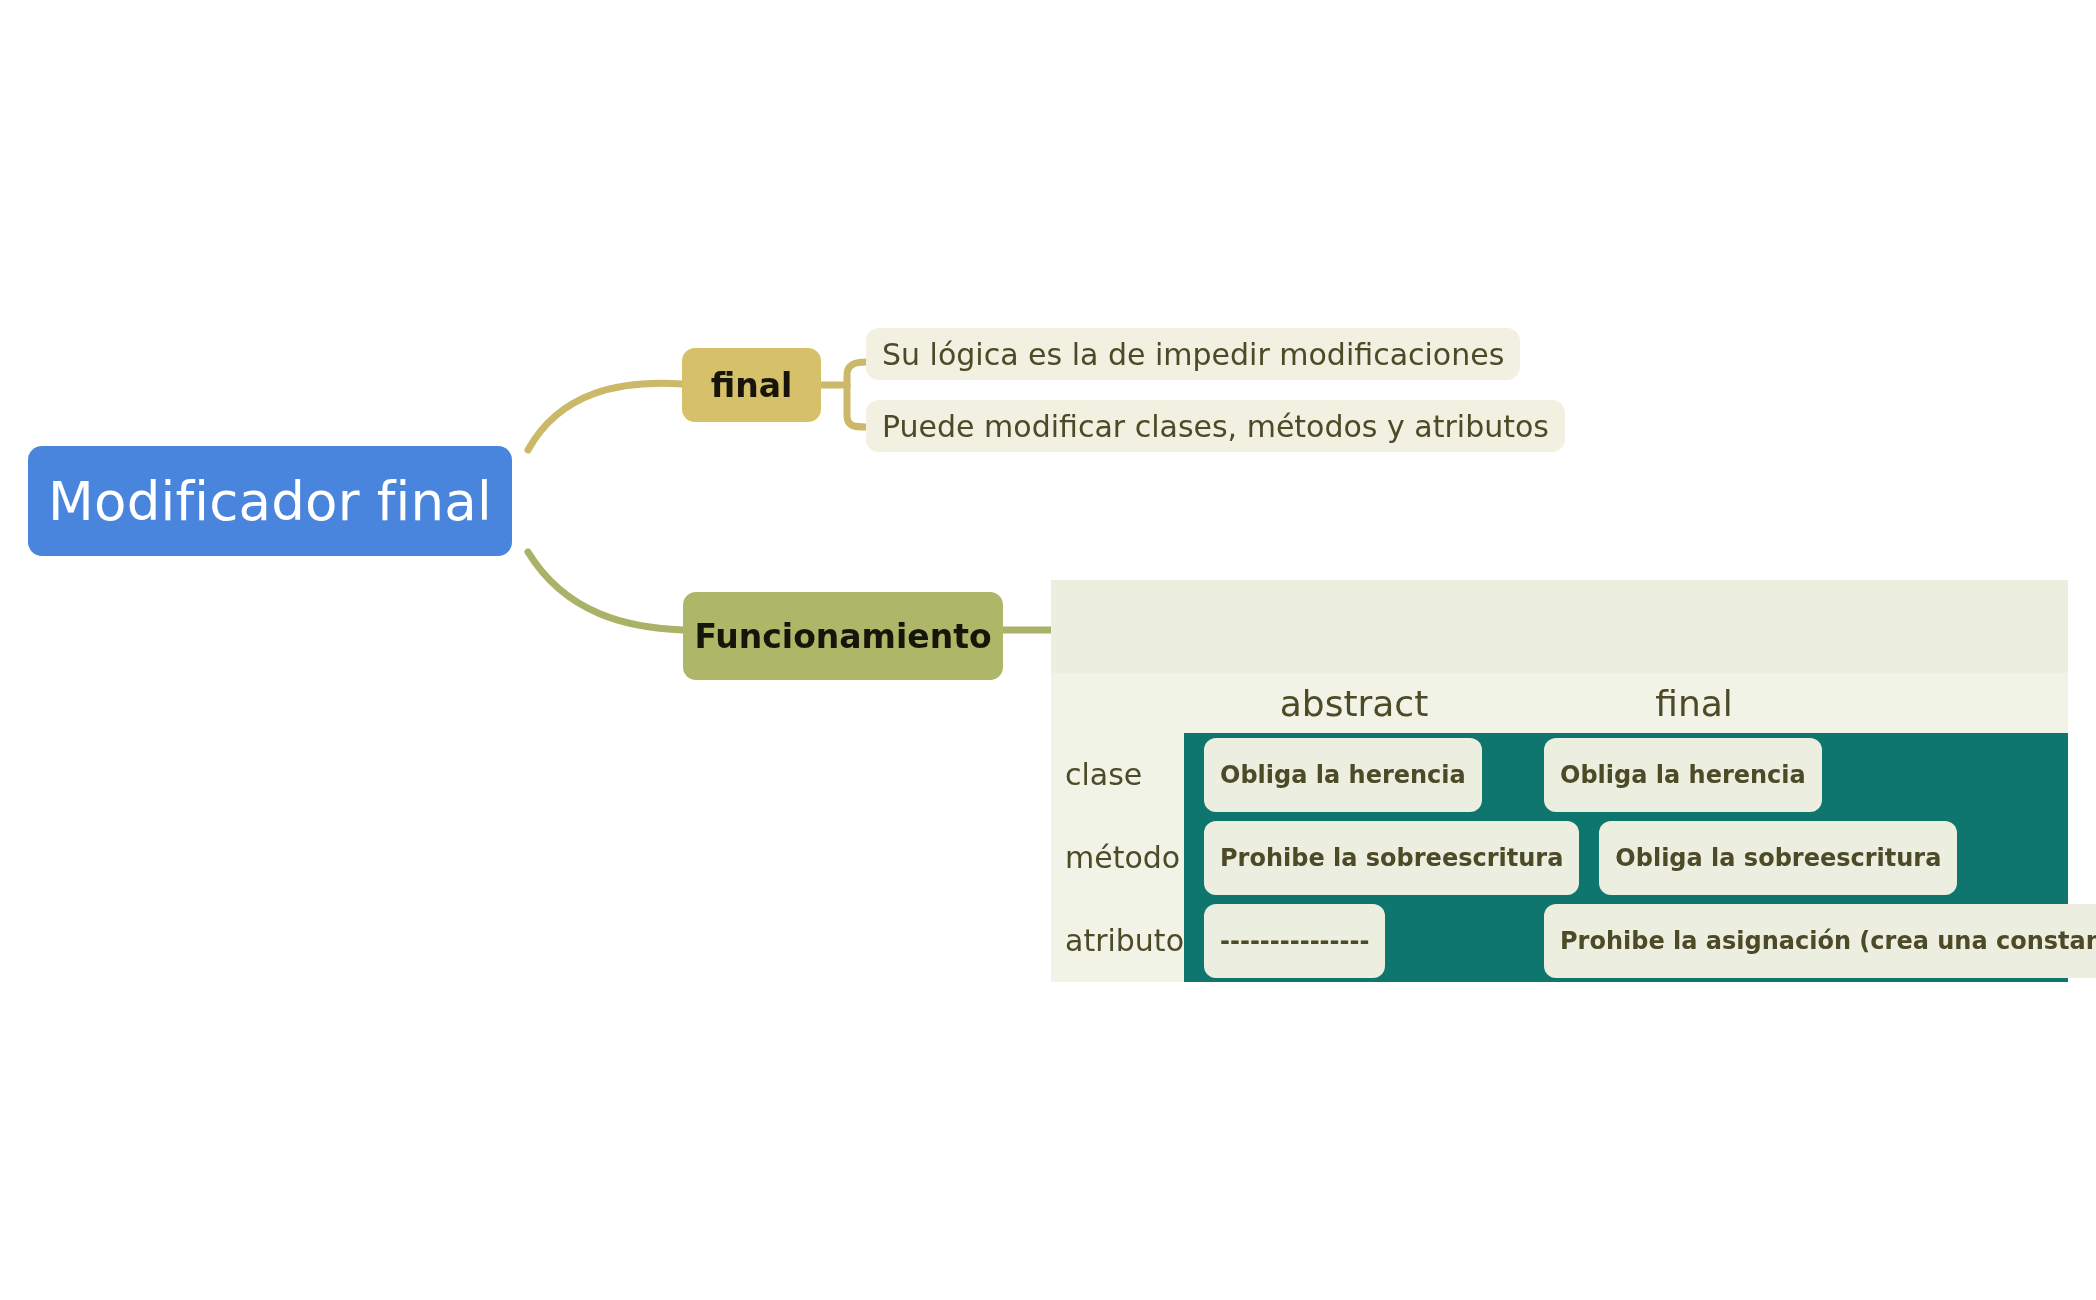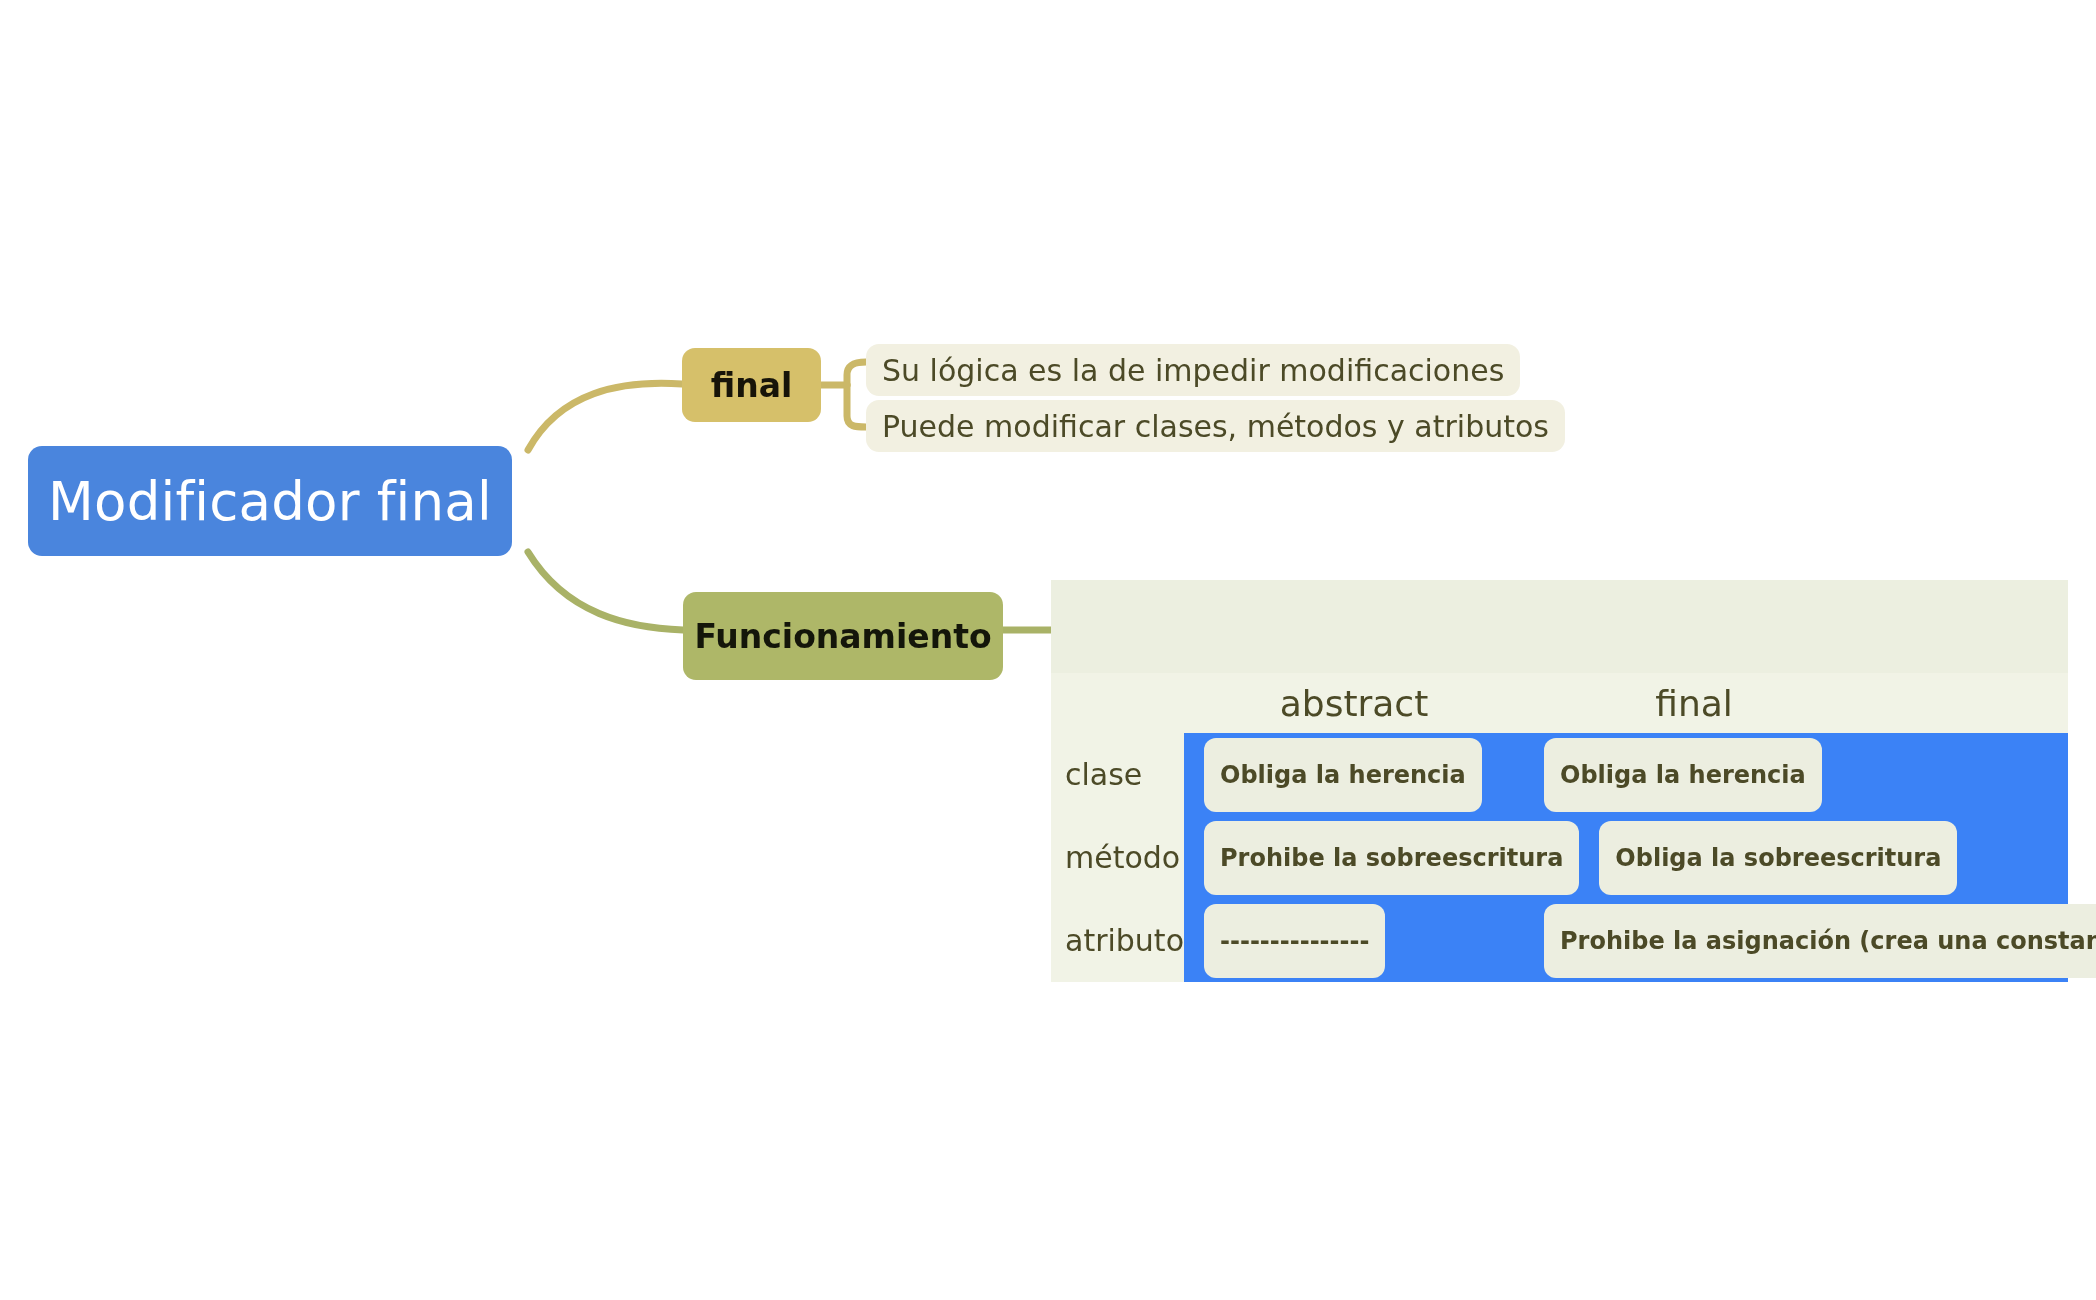"Su lógica es la de" .leaf-1 { top: 344px -> 328px }
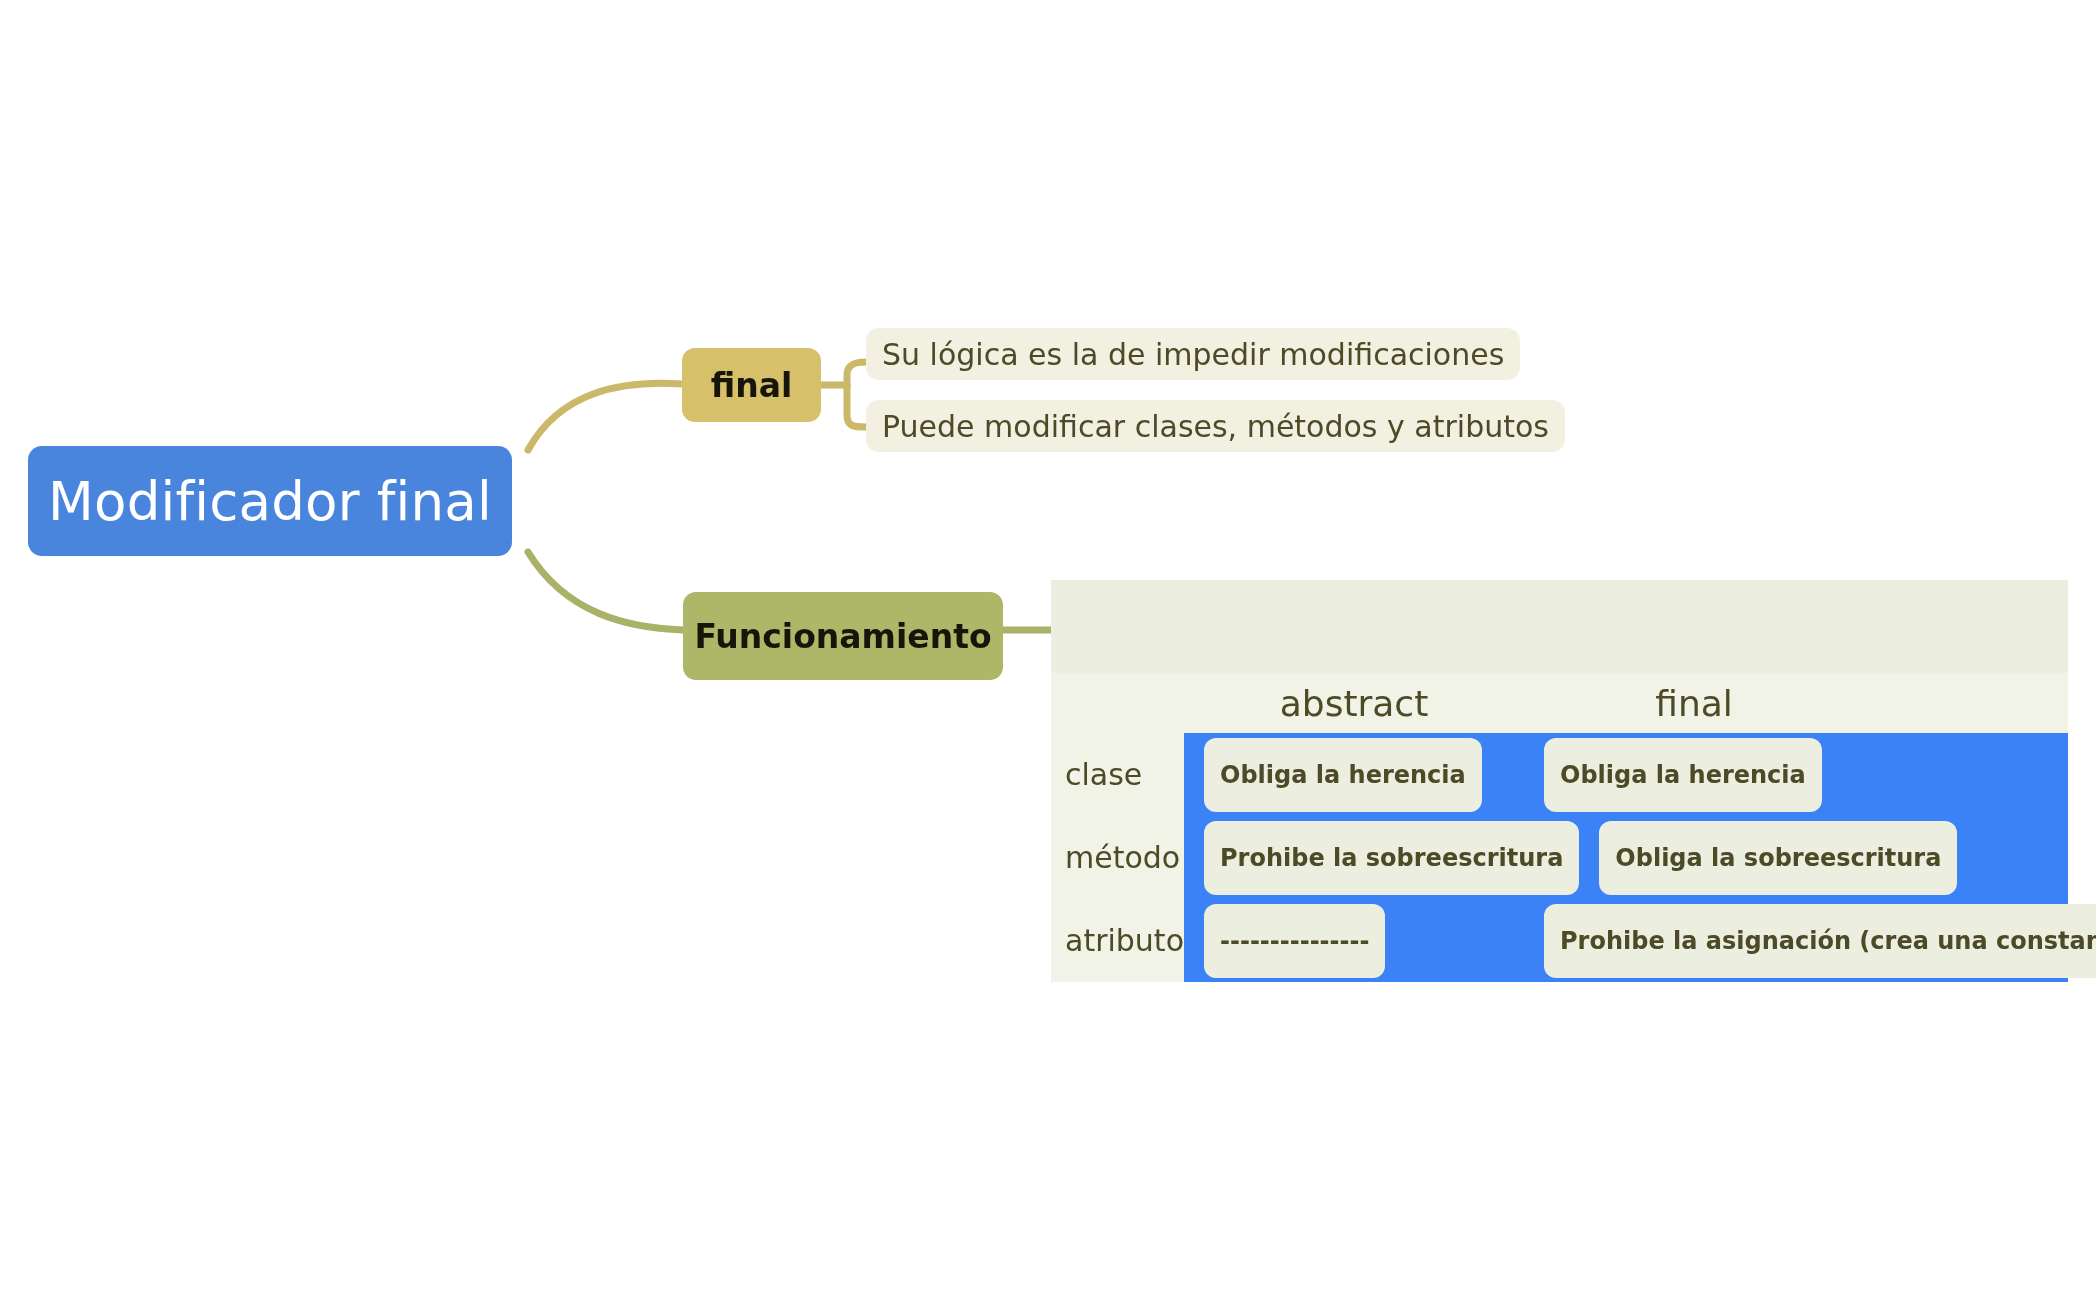"clase" .matrix-body { background: #3b82f6 -> #0f766e }
